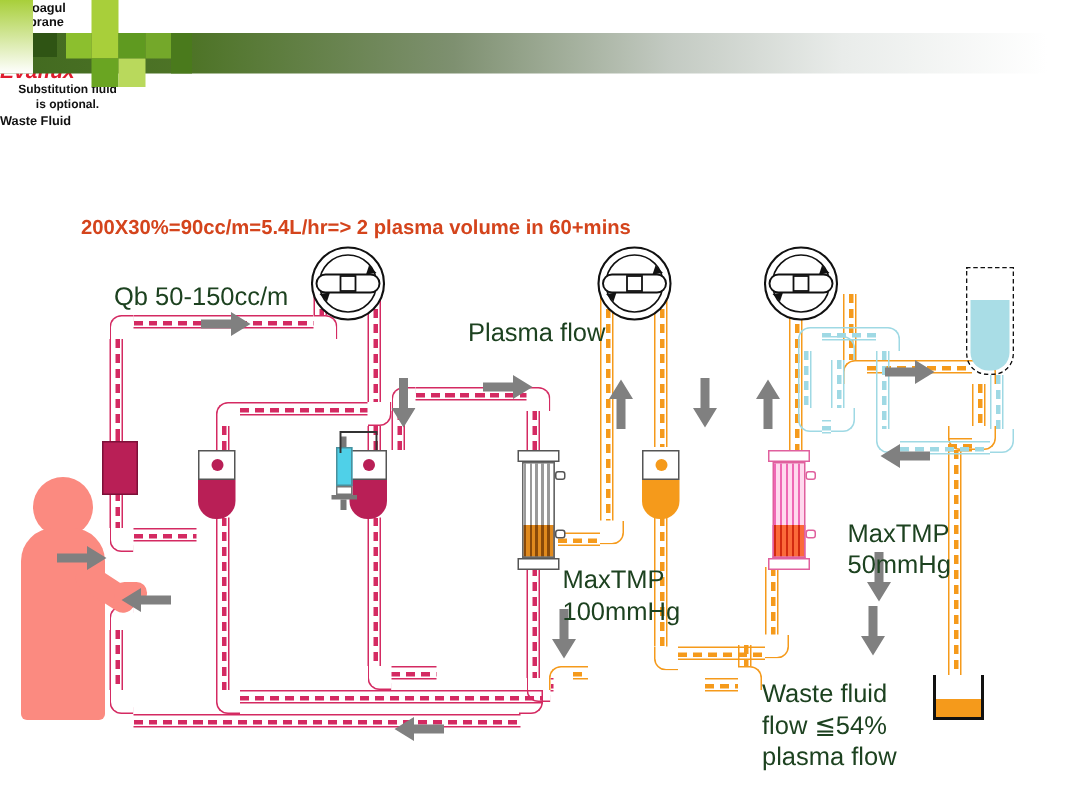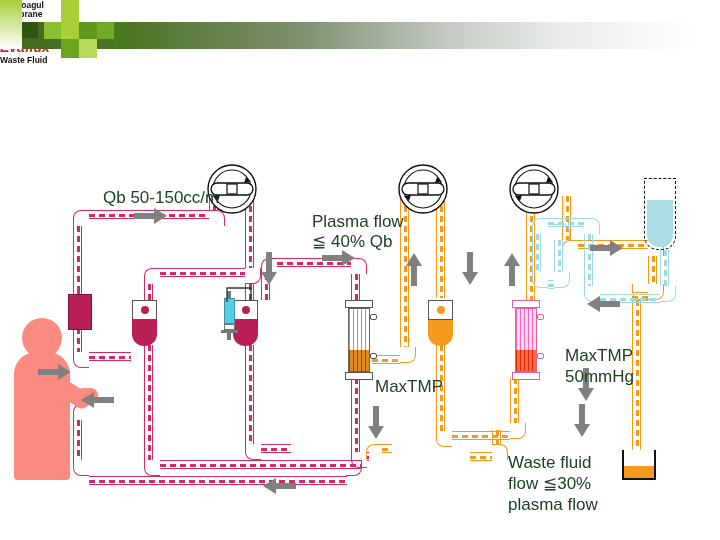"Substitution fluid" div.lbl-subst { html: none -> <div> <div>Substitution fluid</div> <div>is optional.</div> </div> }
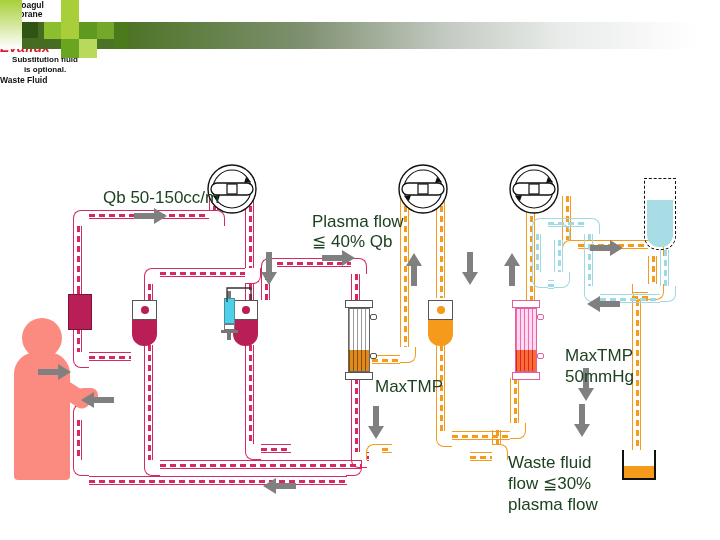"200X30%=90cc/m=5.4L/hr=> 2 plasma volume" div.formula { html: none -> <div>200X30%=90cc/m=5.4L/hr=&gt; 2 plasma volume in 60+mins</div> }
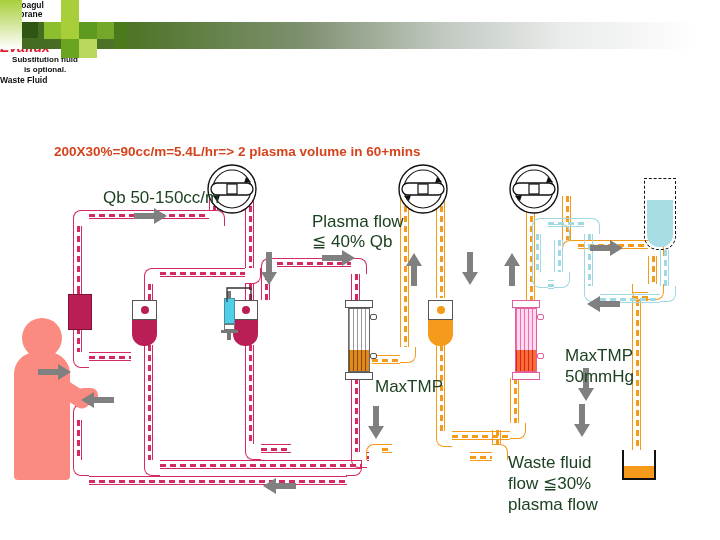"Qb 50-150cc/m" .lbl-qb { left: 103px -> 76px }
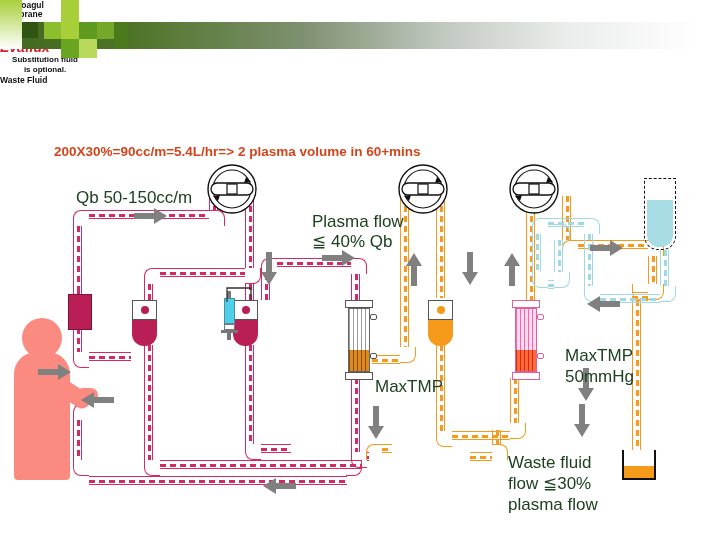"≦ 40% Qb" div { html: <div>≦ 40% Qb</div> -> none }
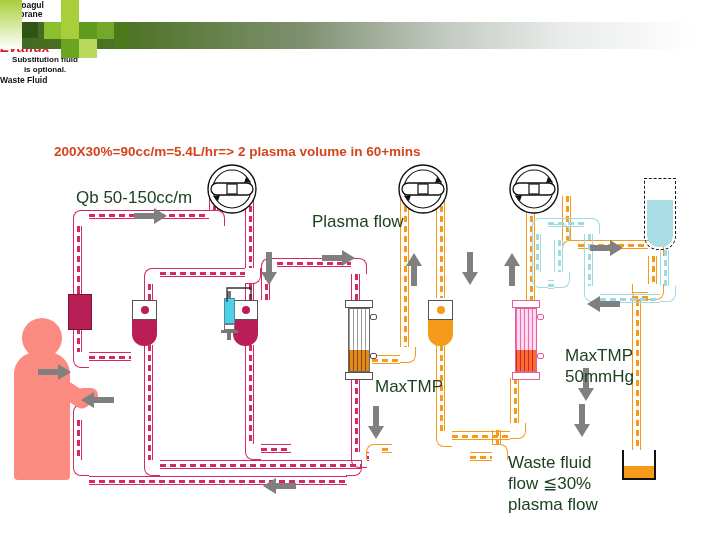"100mmHg" div { html: none -> <div>100mmHg</div> }
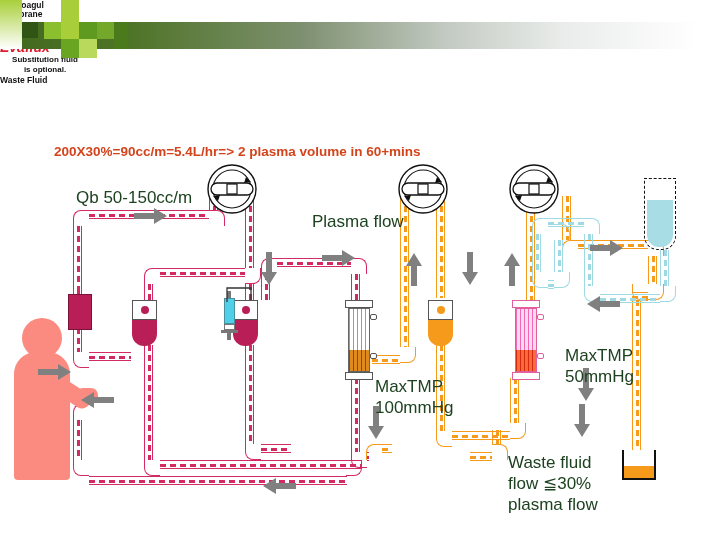"flow ≦30%" div { text: 30% -> 54% }
